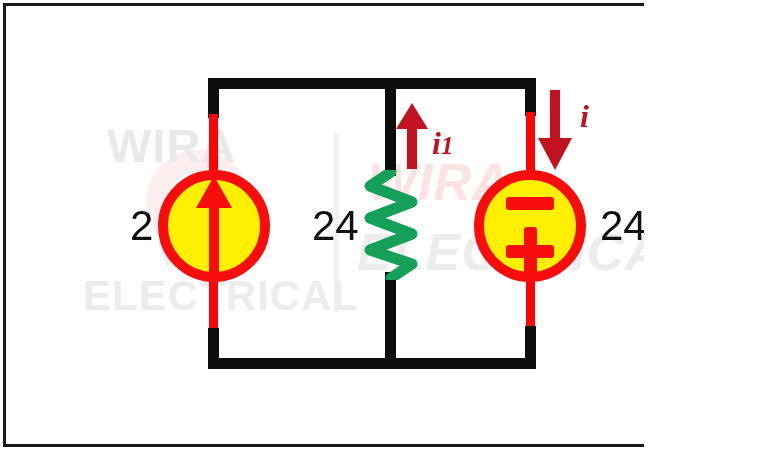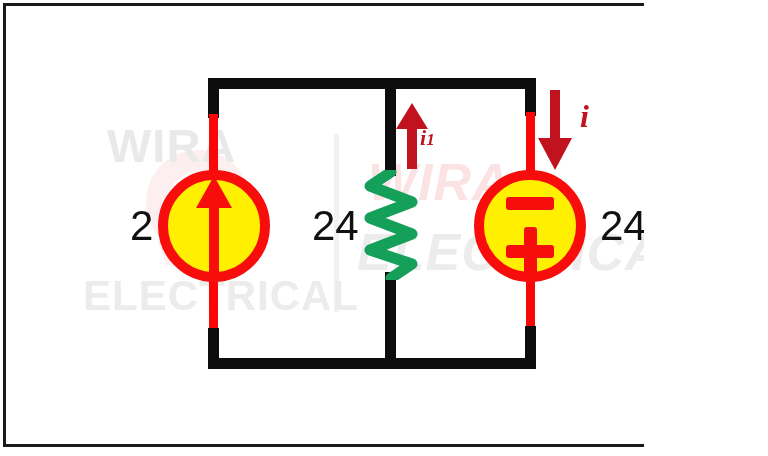"i1" div.current-label { font-size: 22px -> 32px; left: 420px -> 432px }
